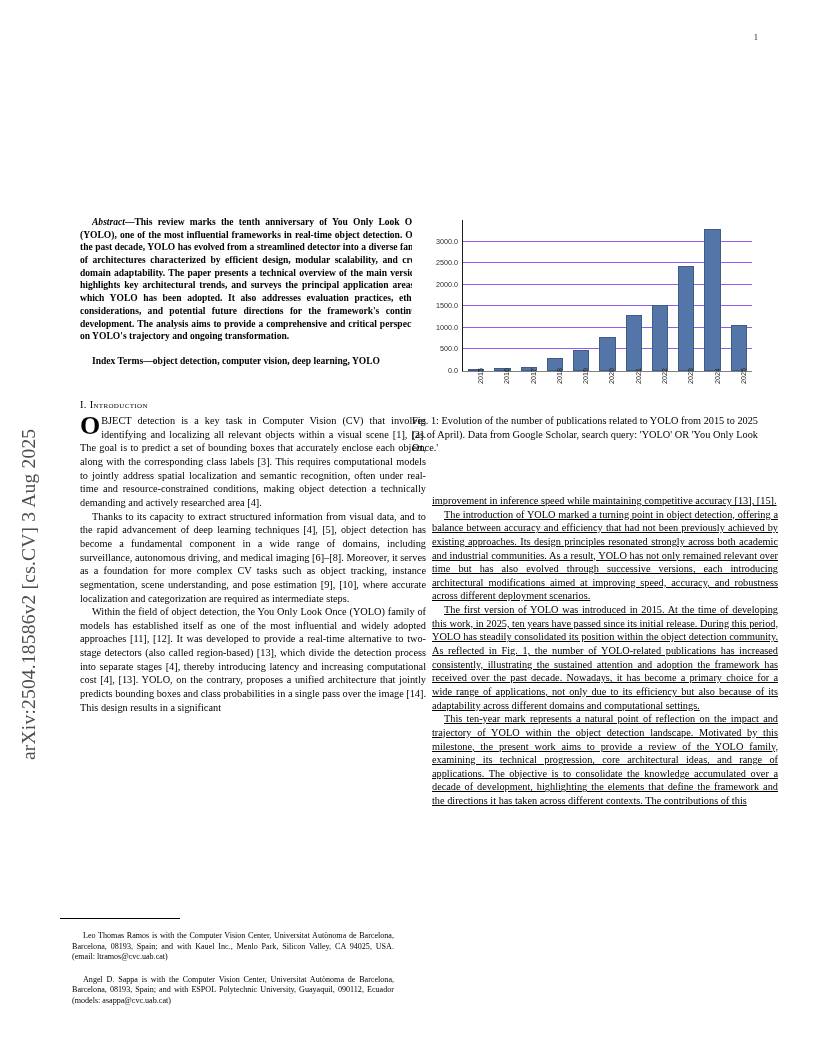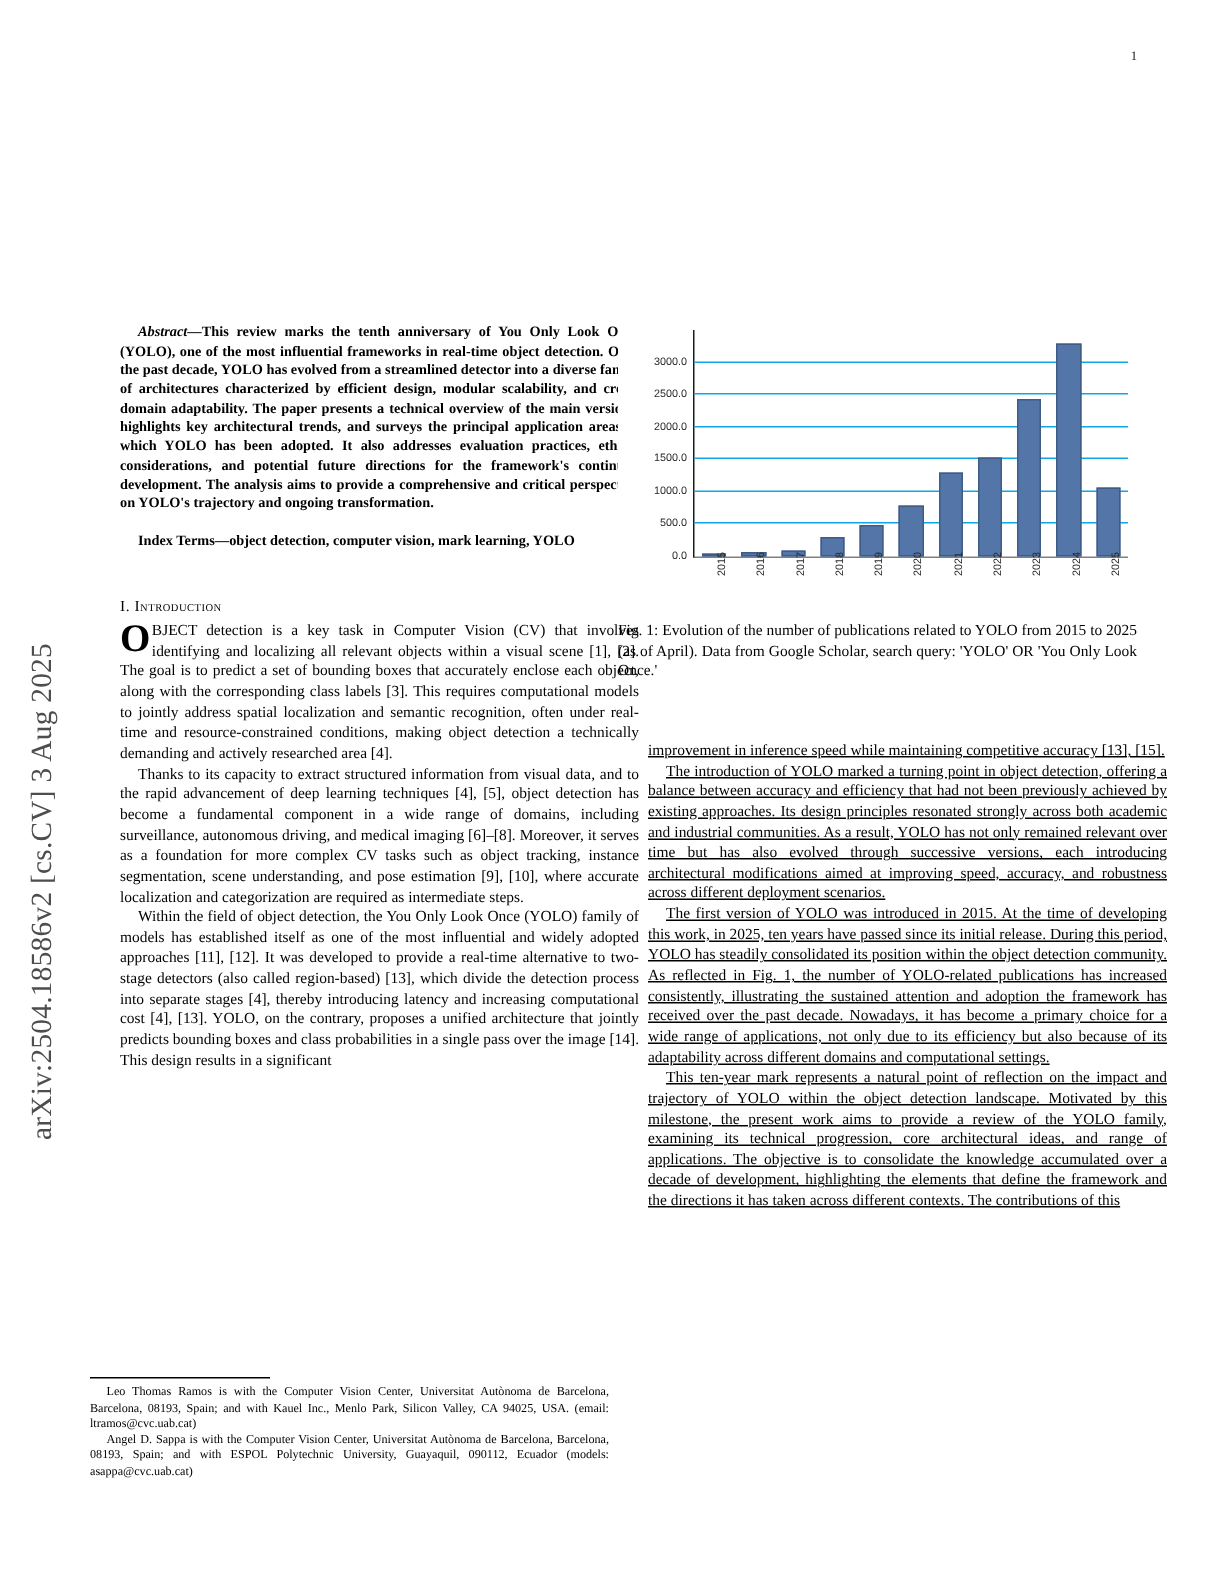"3000.0" .gridline { background: #0ea5e9 -> #8b5cf6 }
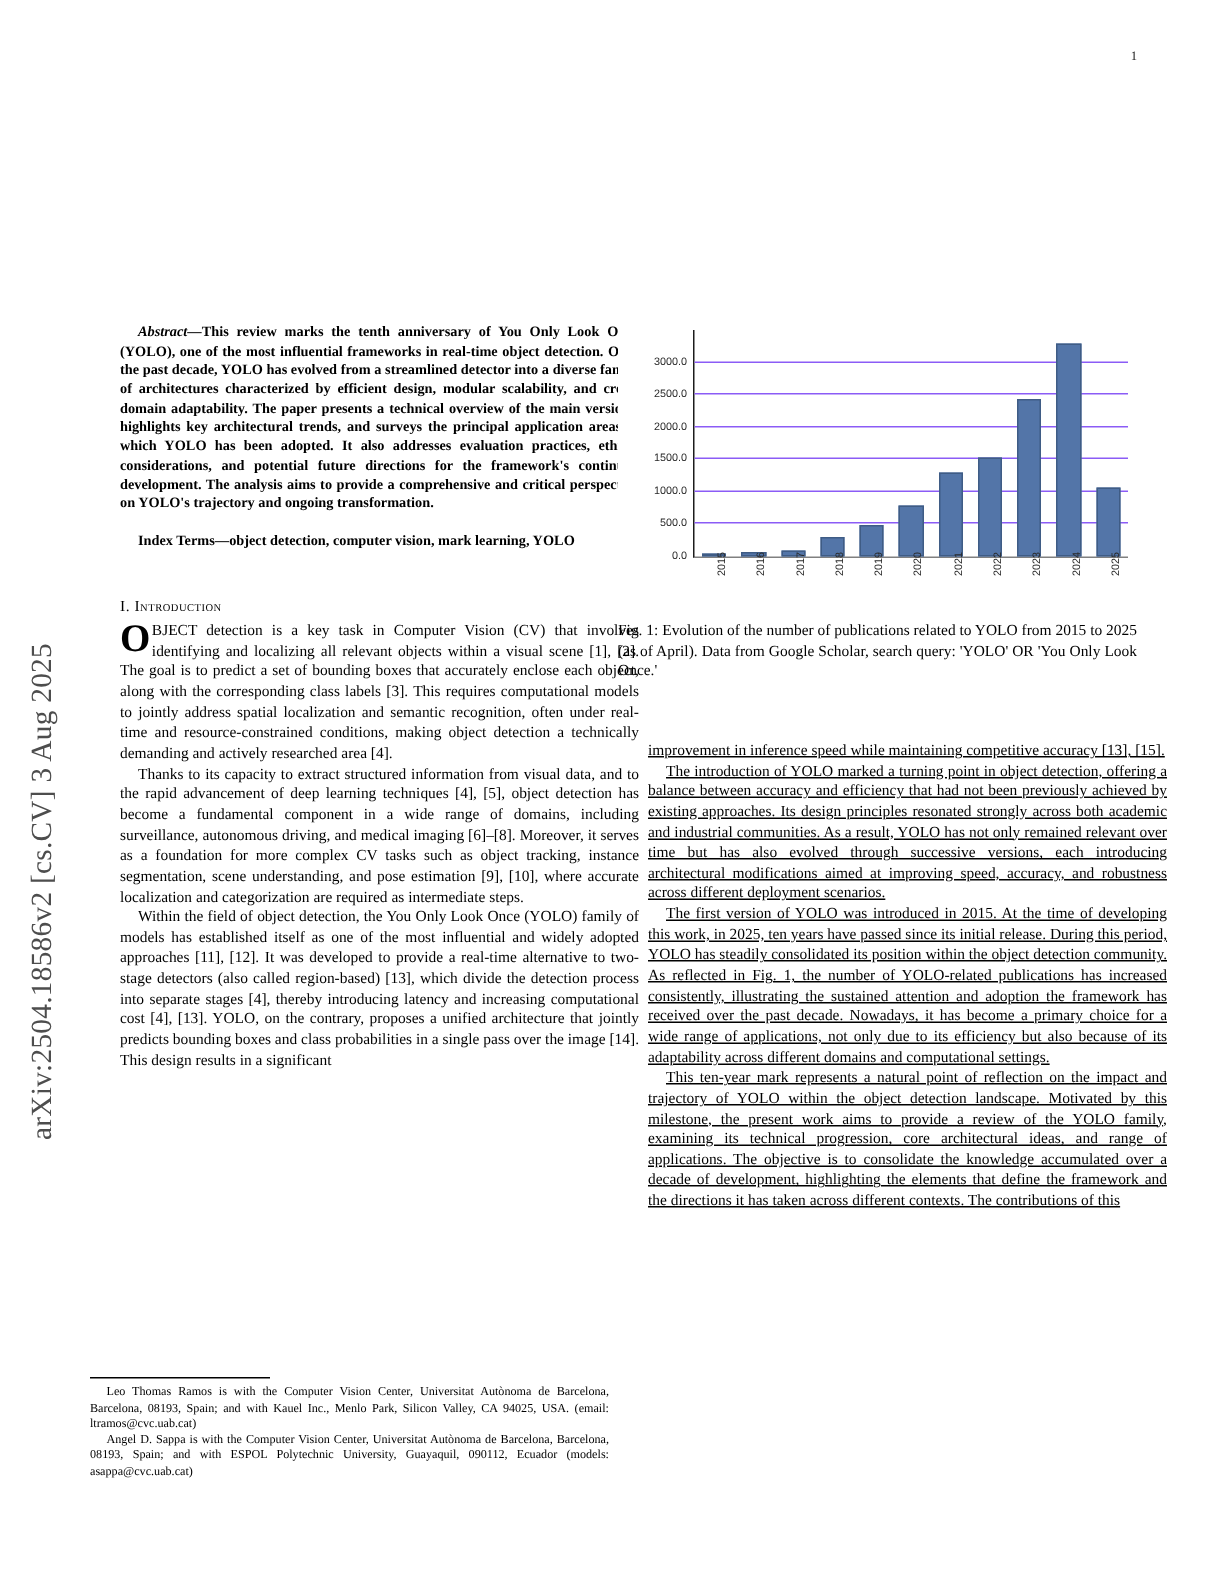"object detection, computer vision, mark" span { text: mark -> deep }
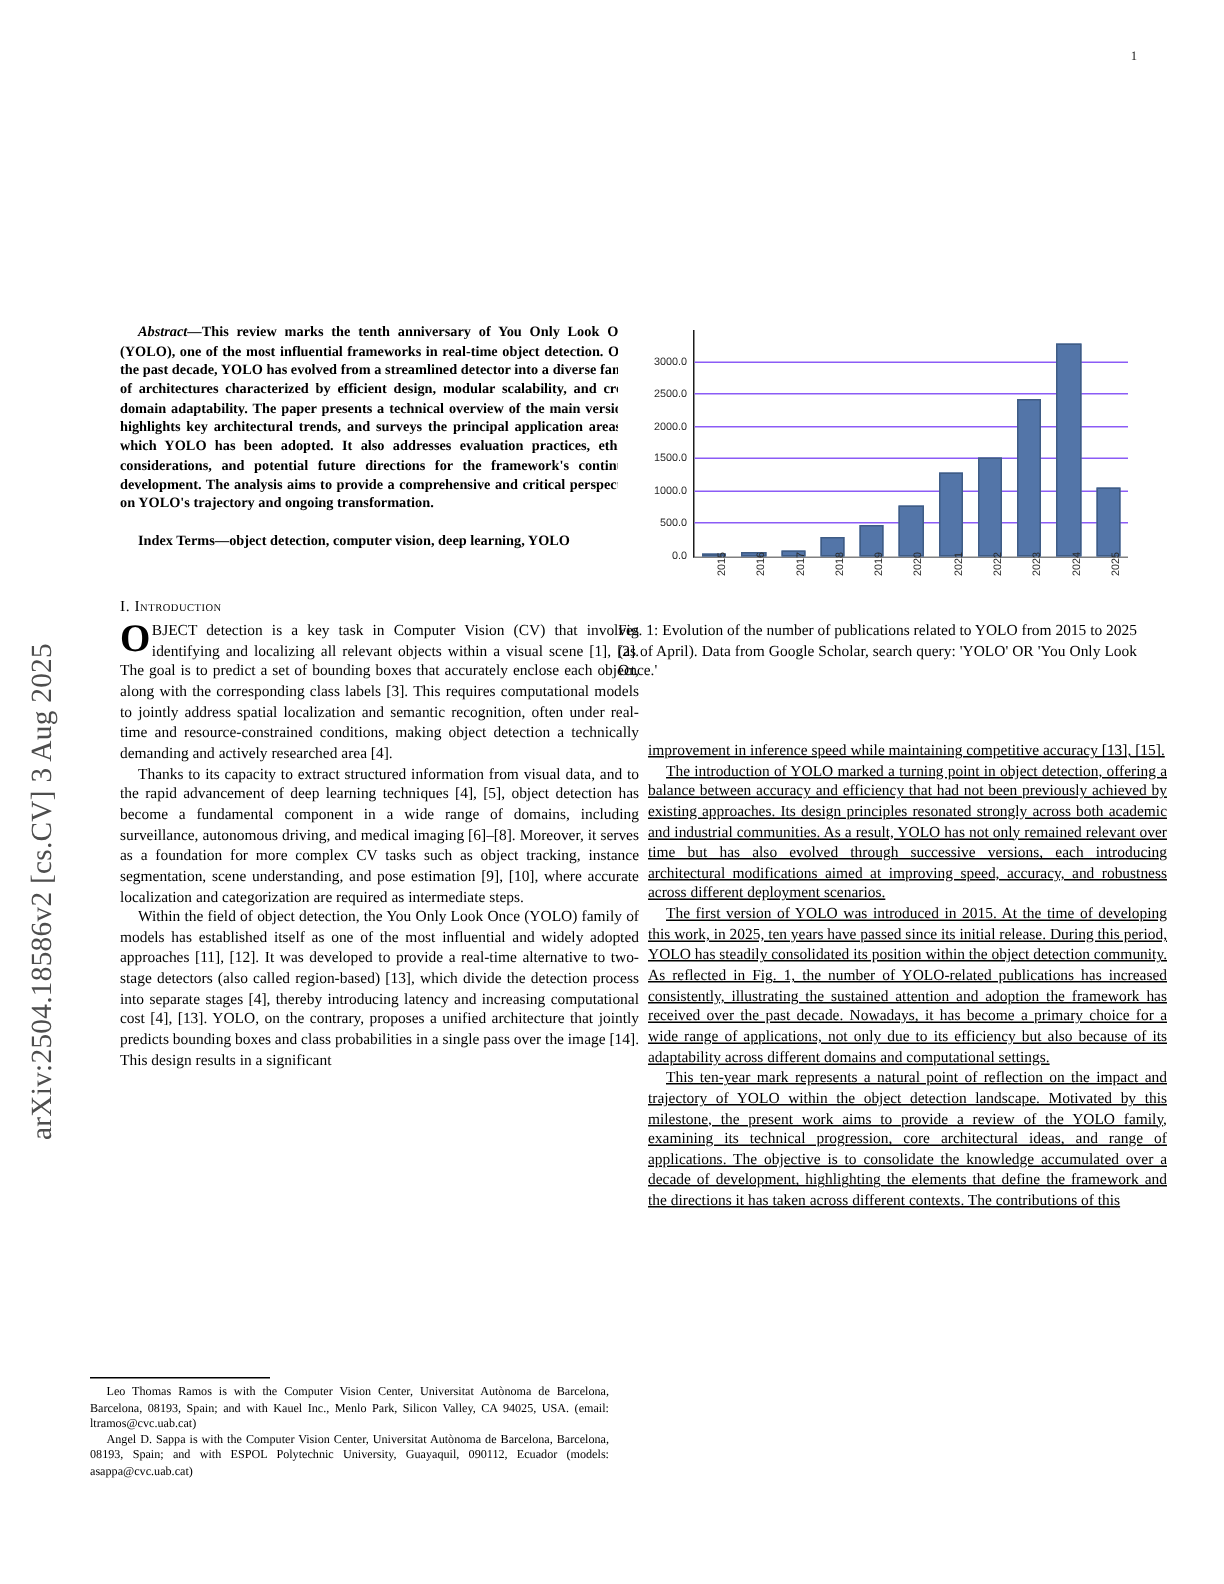"Leo Thomas Ramos is with" #footnotes p { margin: 0 -> 12px }
